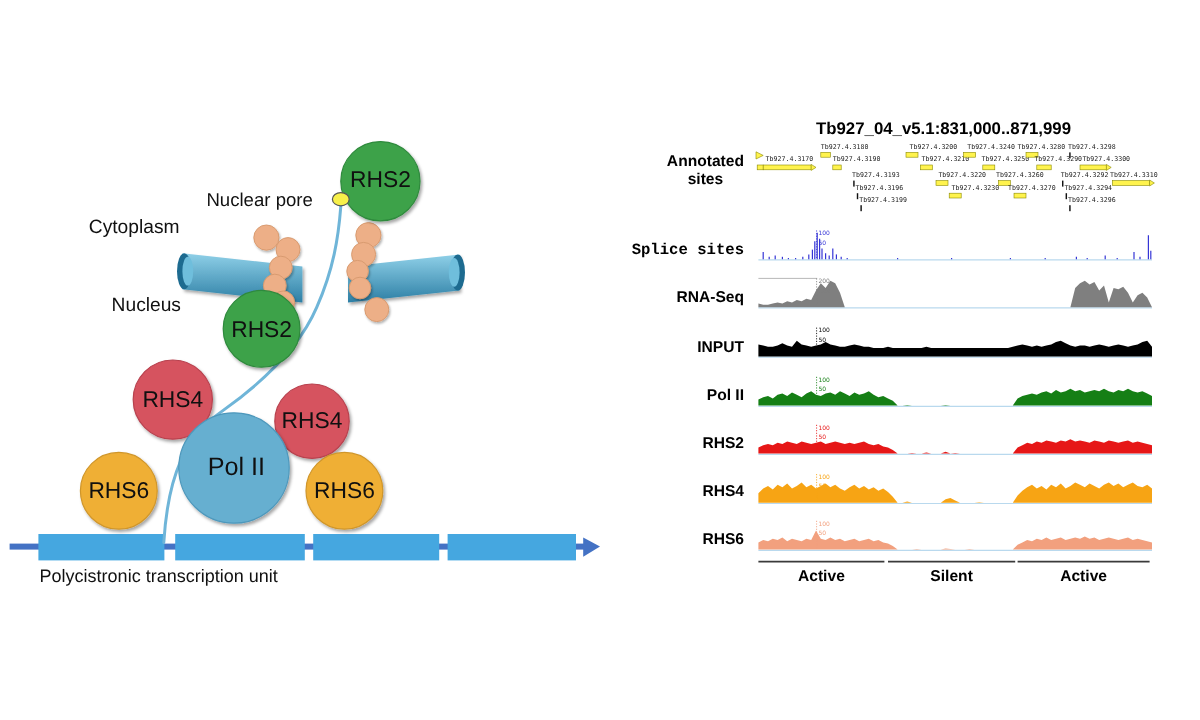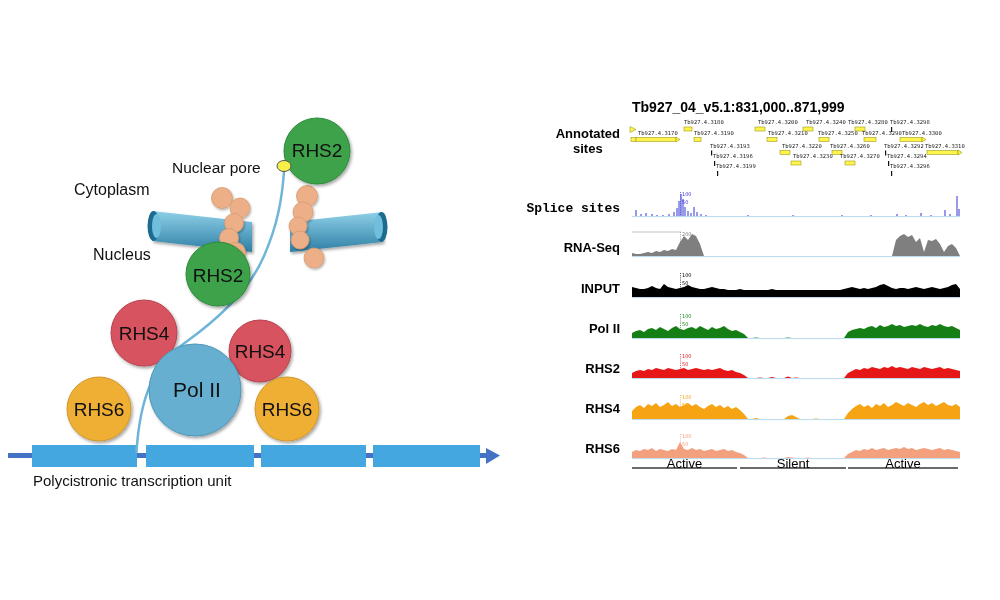"Tb927_04_v5.1:831,000..871,999" .title-lbl { margin-left: none -> 48px }
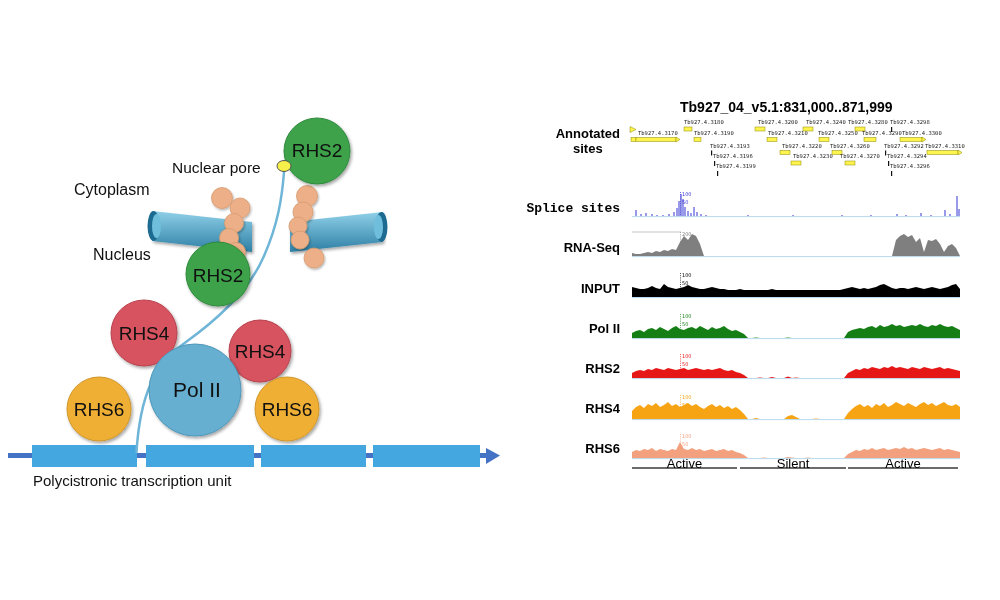"Active" .region-label { font-weight: 400 -> 700; top: 456px -> 472px }
